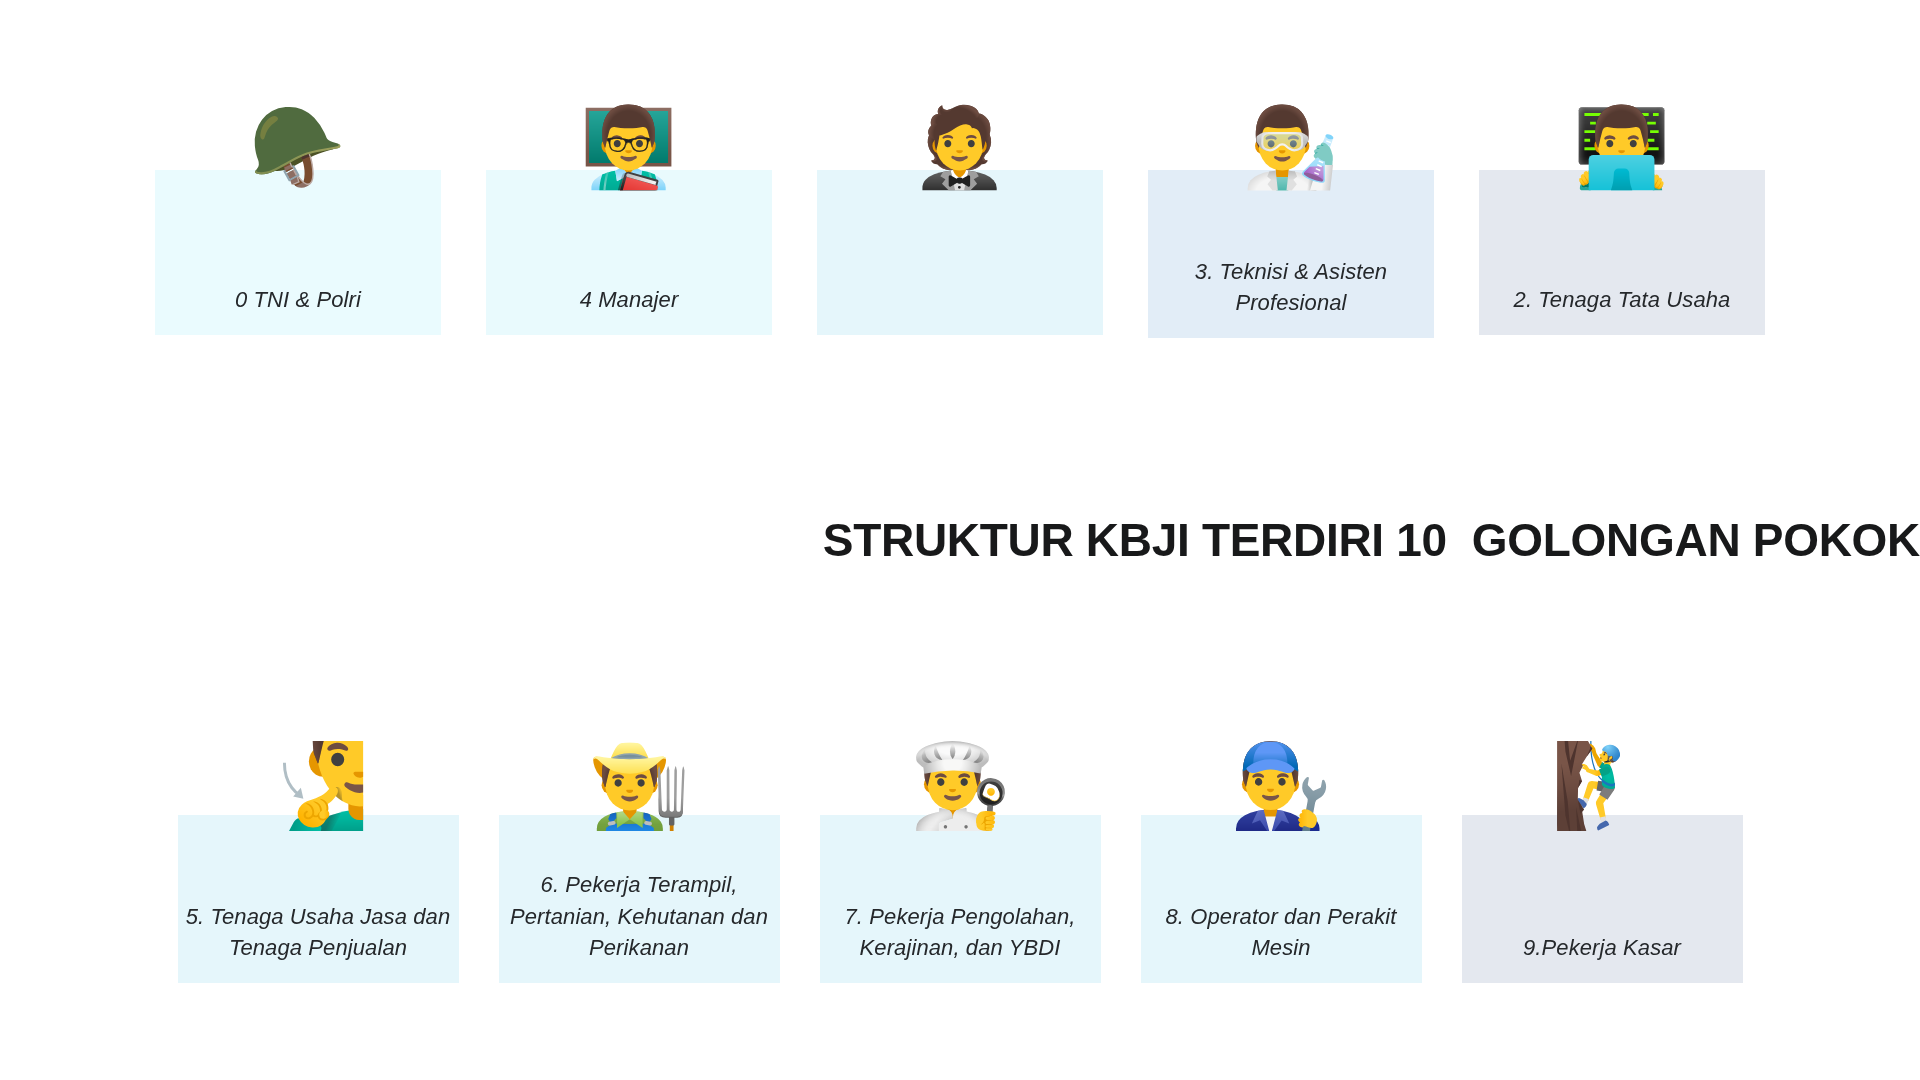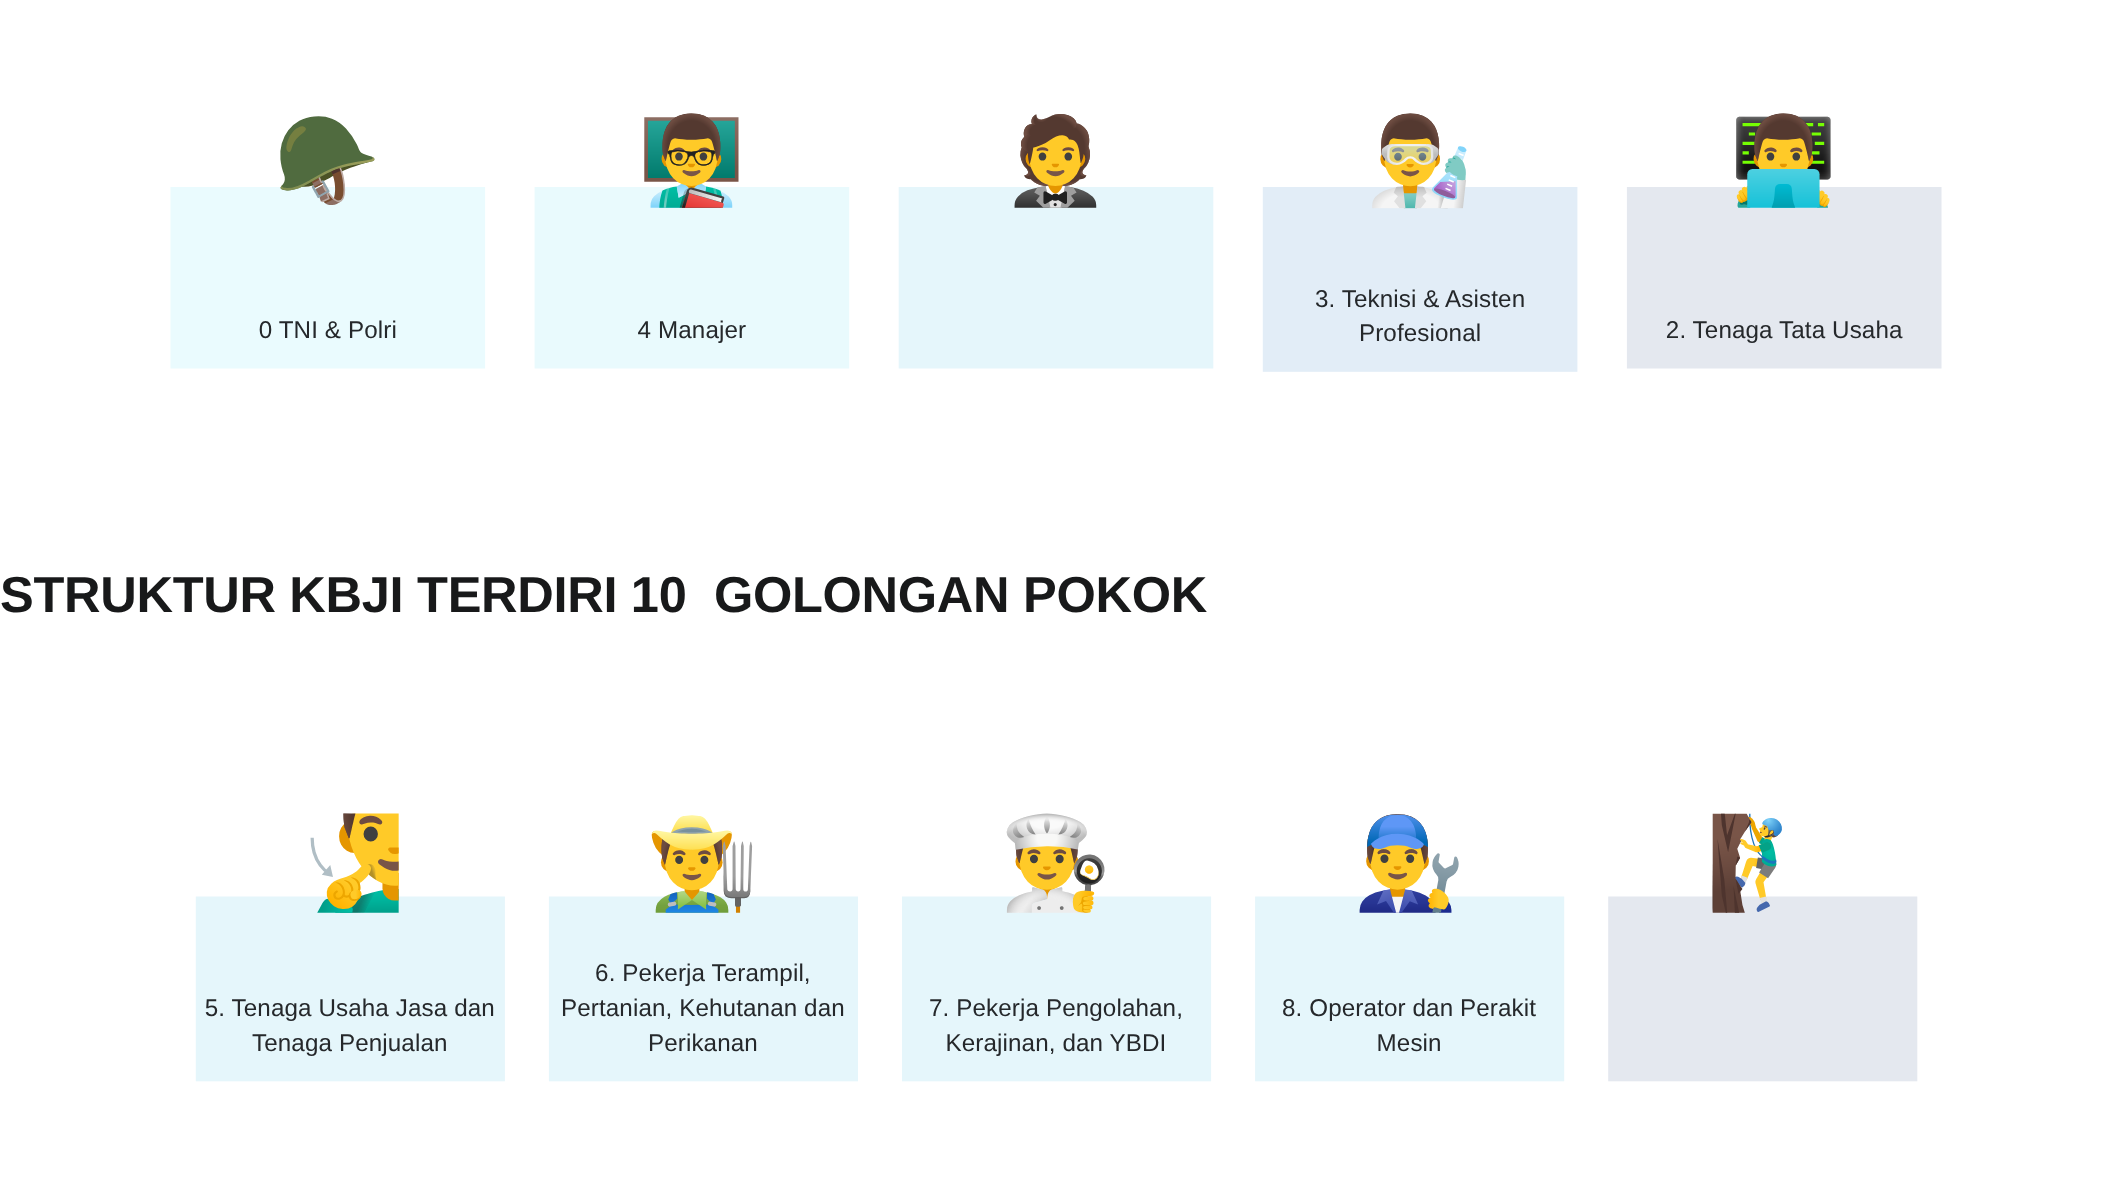"3. Teknisi & Asisten Profesional" .card-label { font-style: none -> italic }
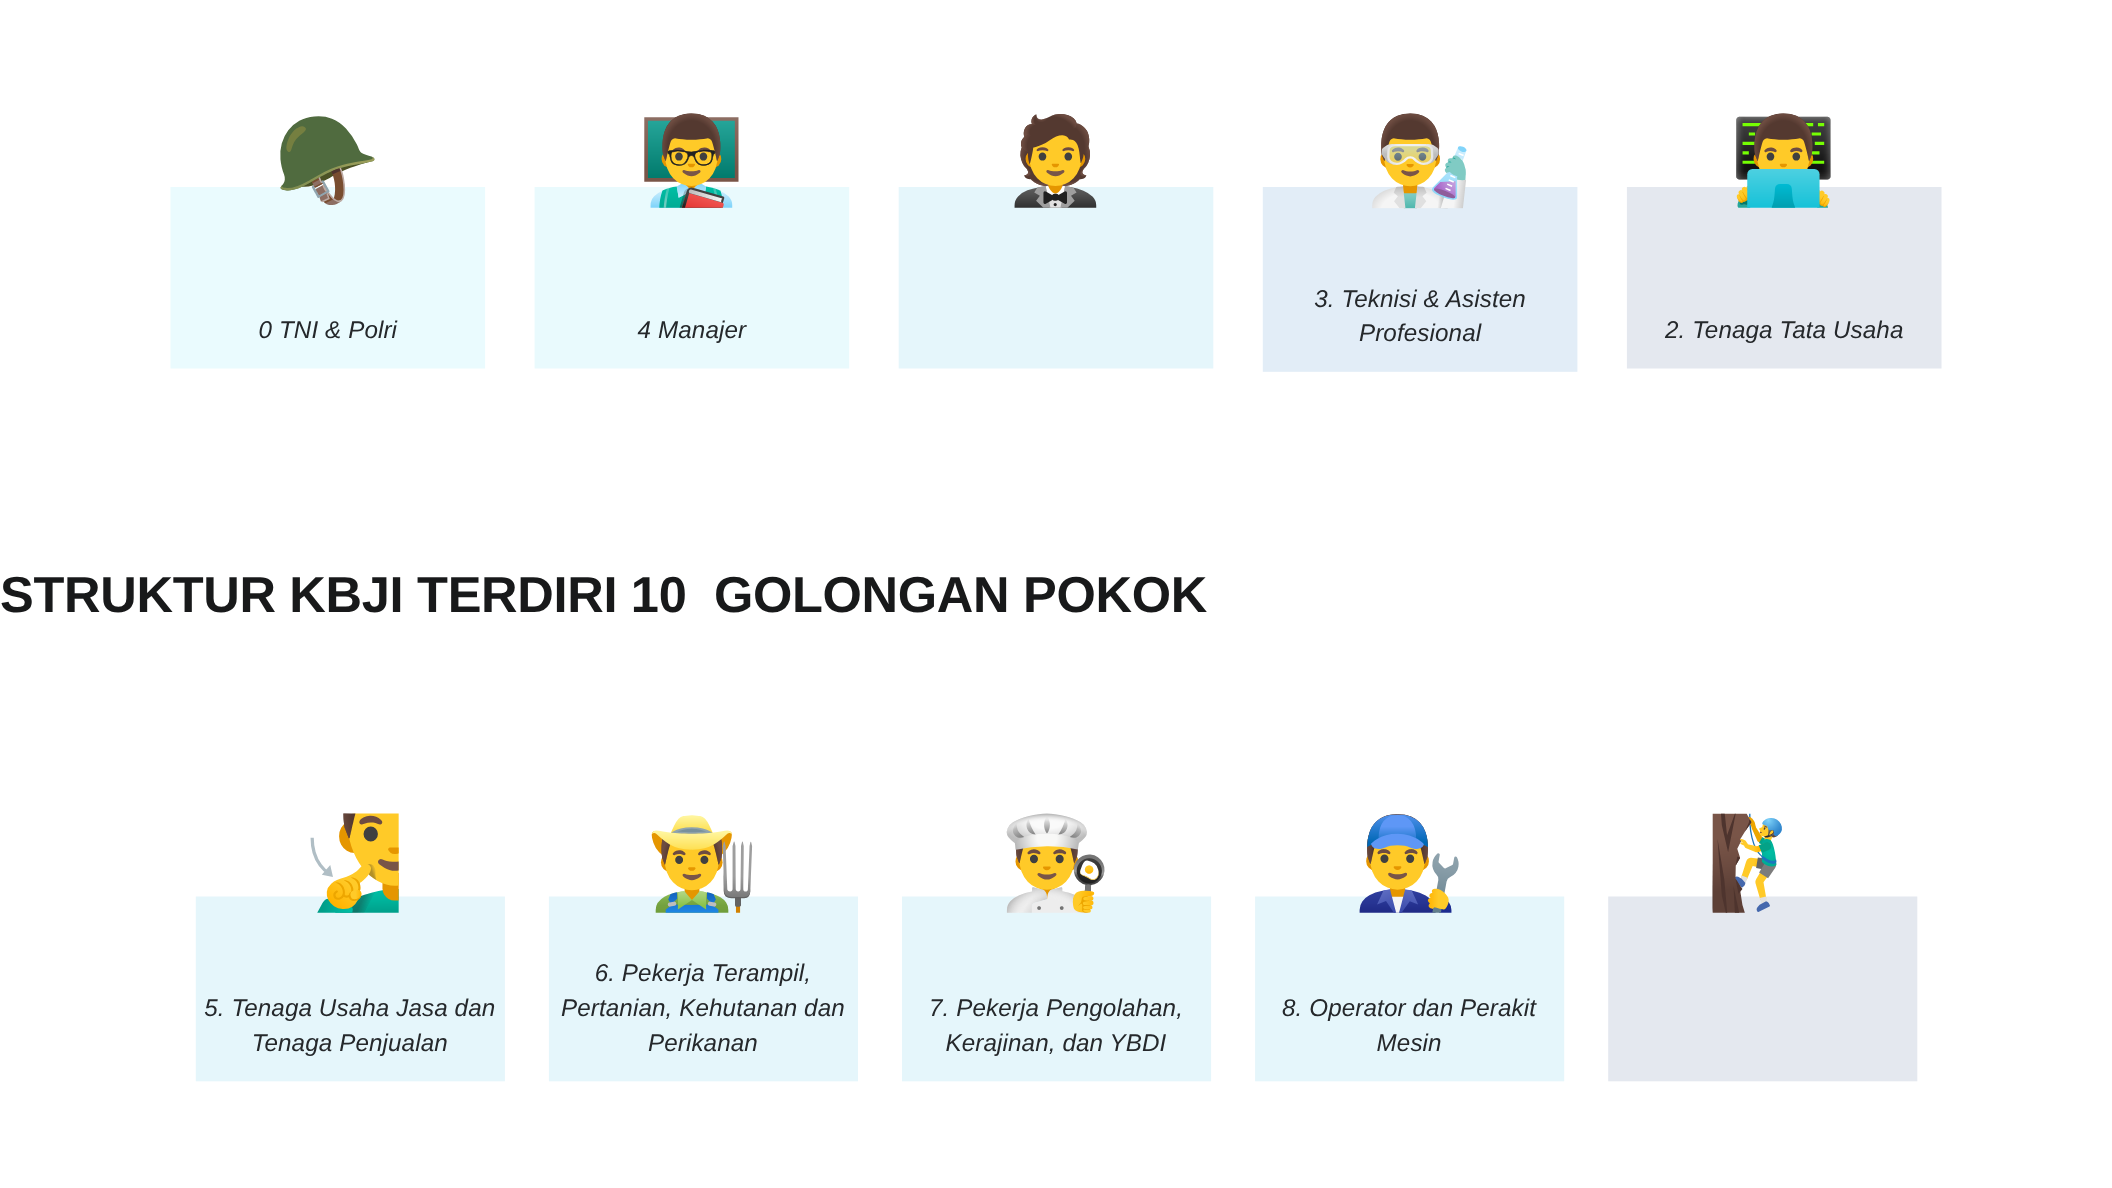"STRUKTUR KBJI TERDIRI 10 GOLONGAN" .headline { text-align: left -> right }
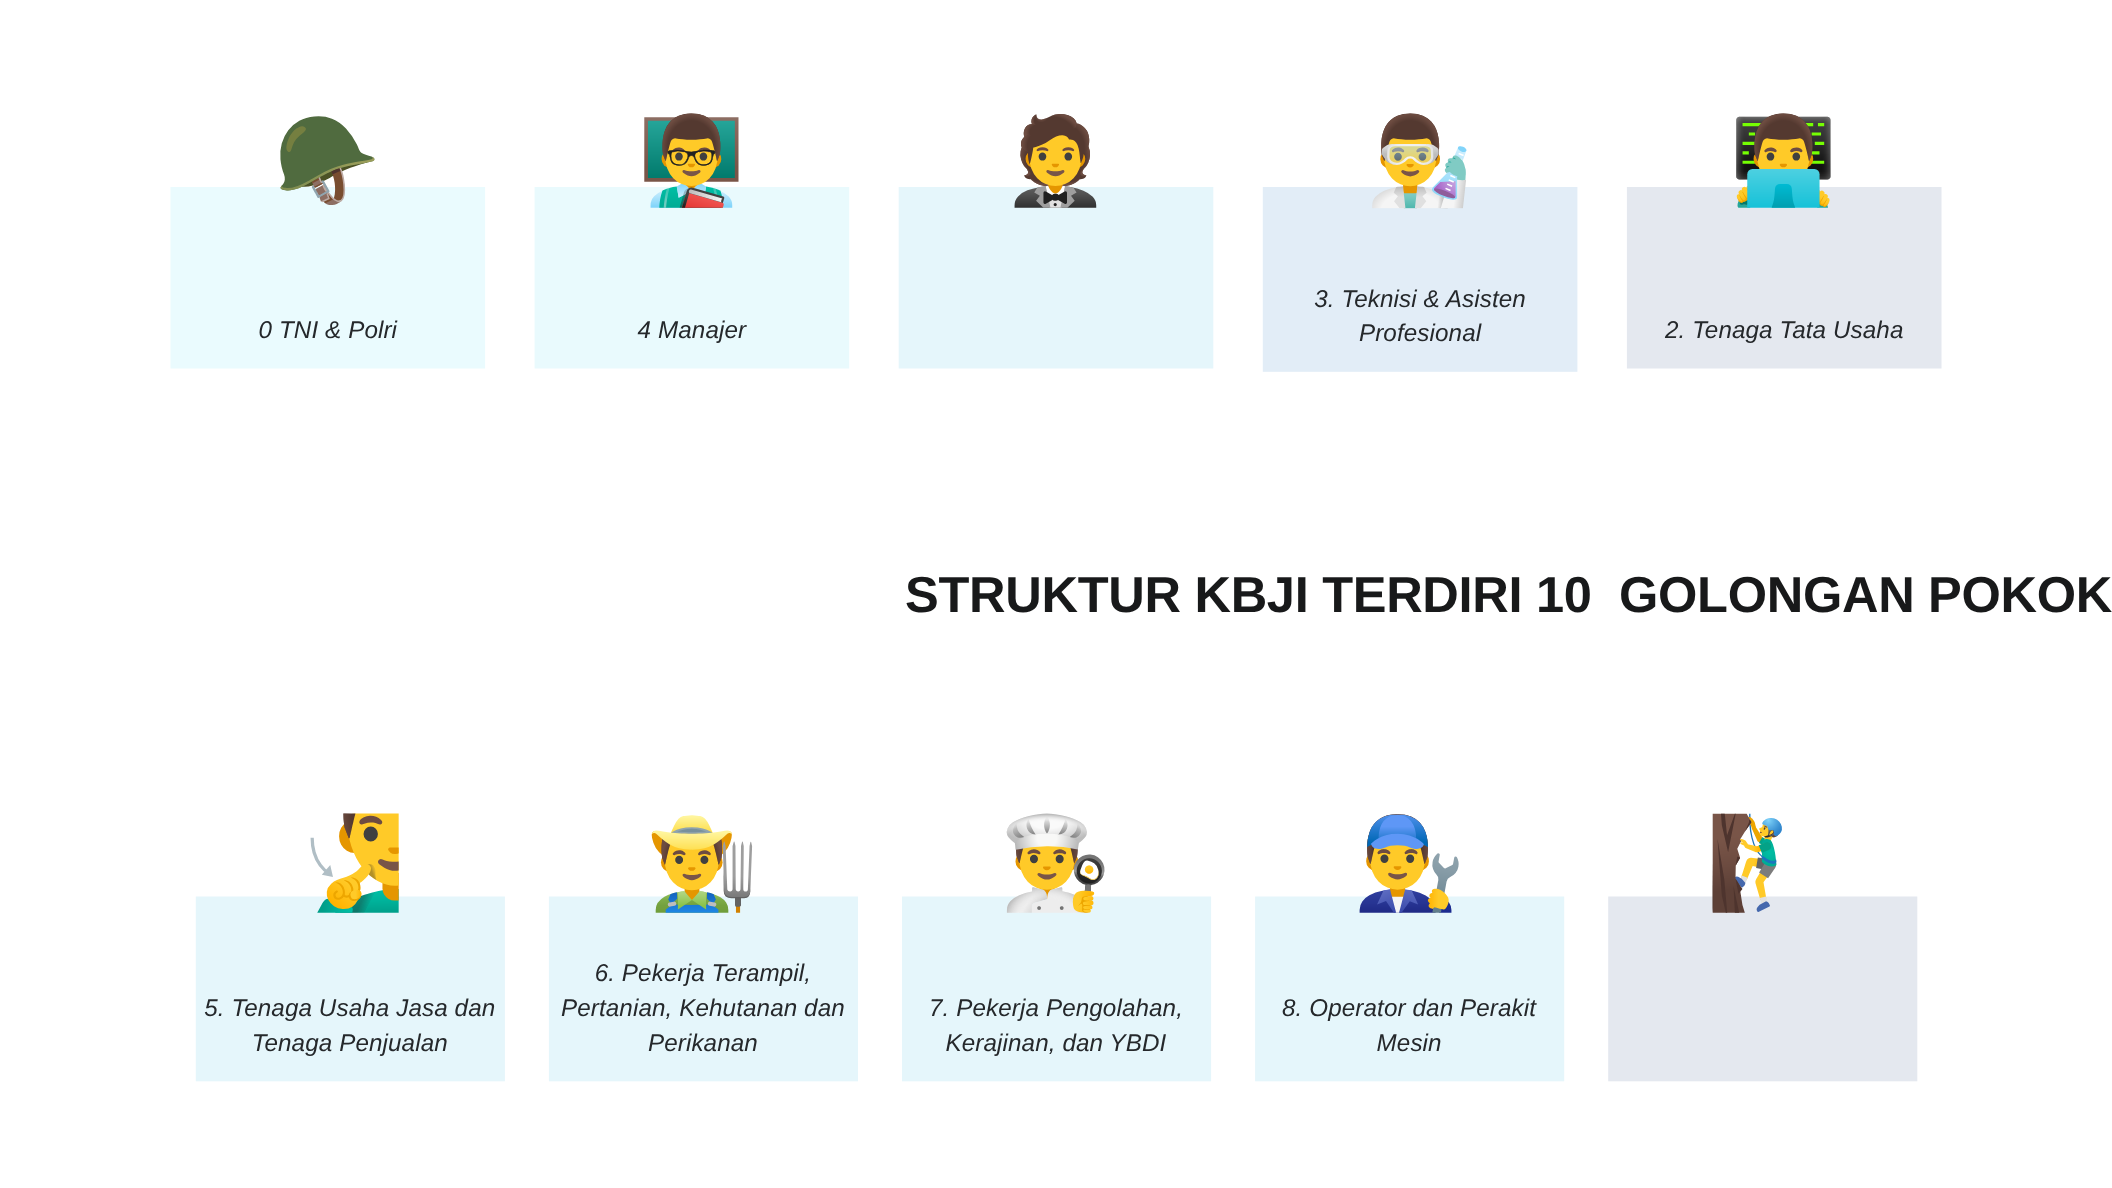"9.Pekerja Kasar" div.card-label { html: none -> <div>9.Pekerja Kasar</div> }
